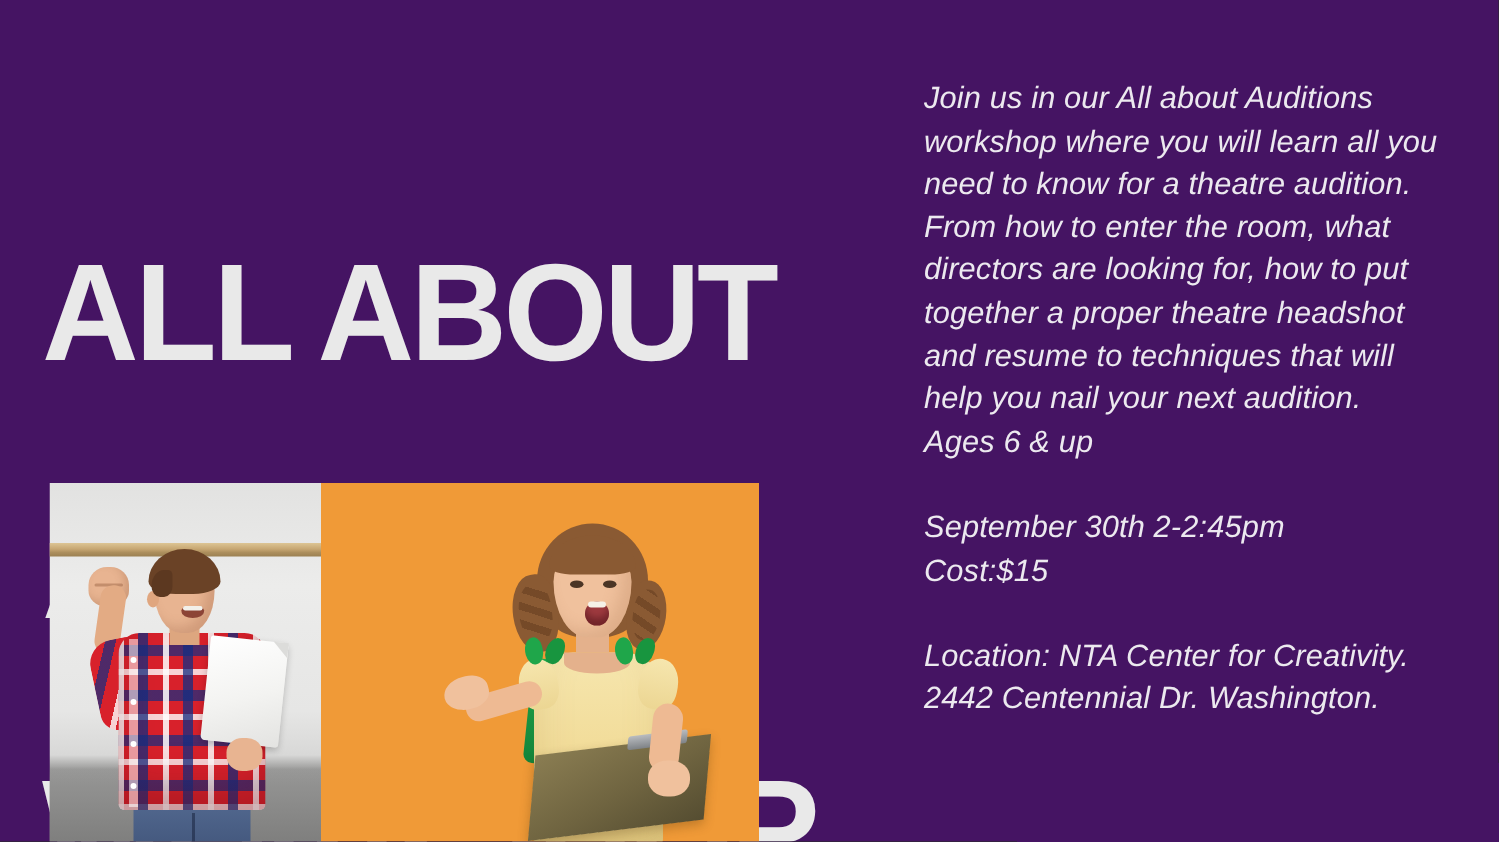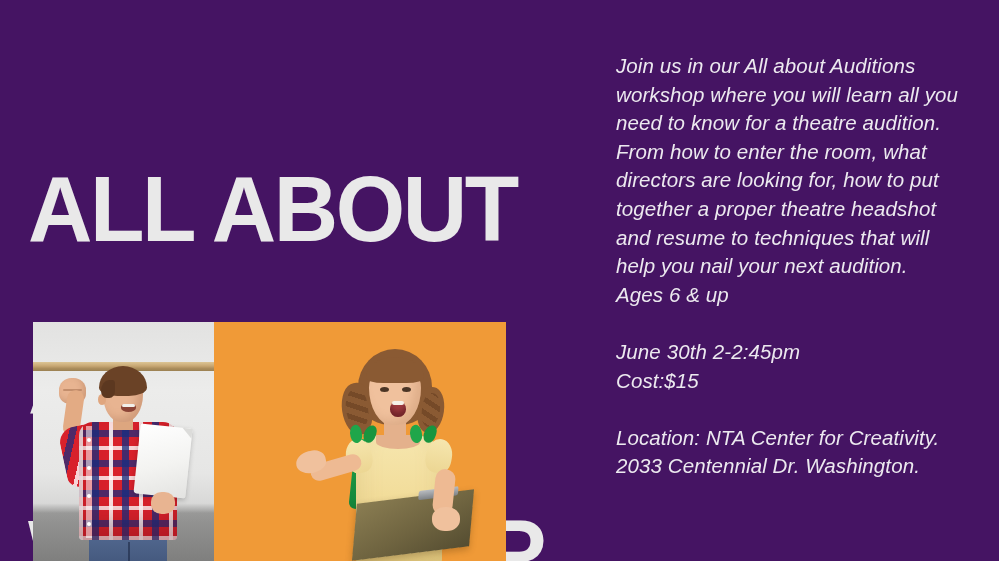"June 30th 2-2:45pm" p.para { text: June -> September }
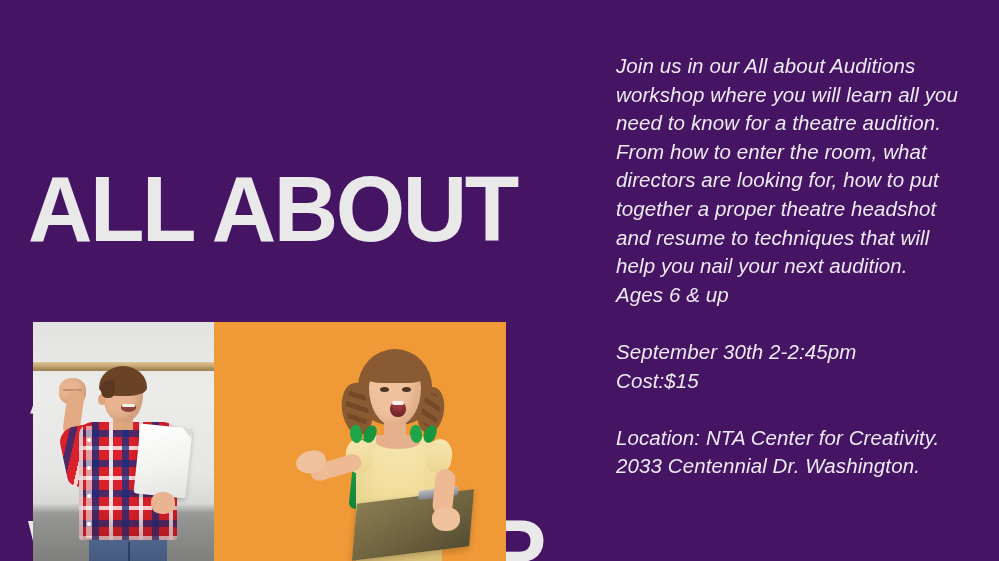"Location: NTA Center for Creativity." p.para { text: 2033 -> 2442 }
